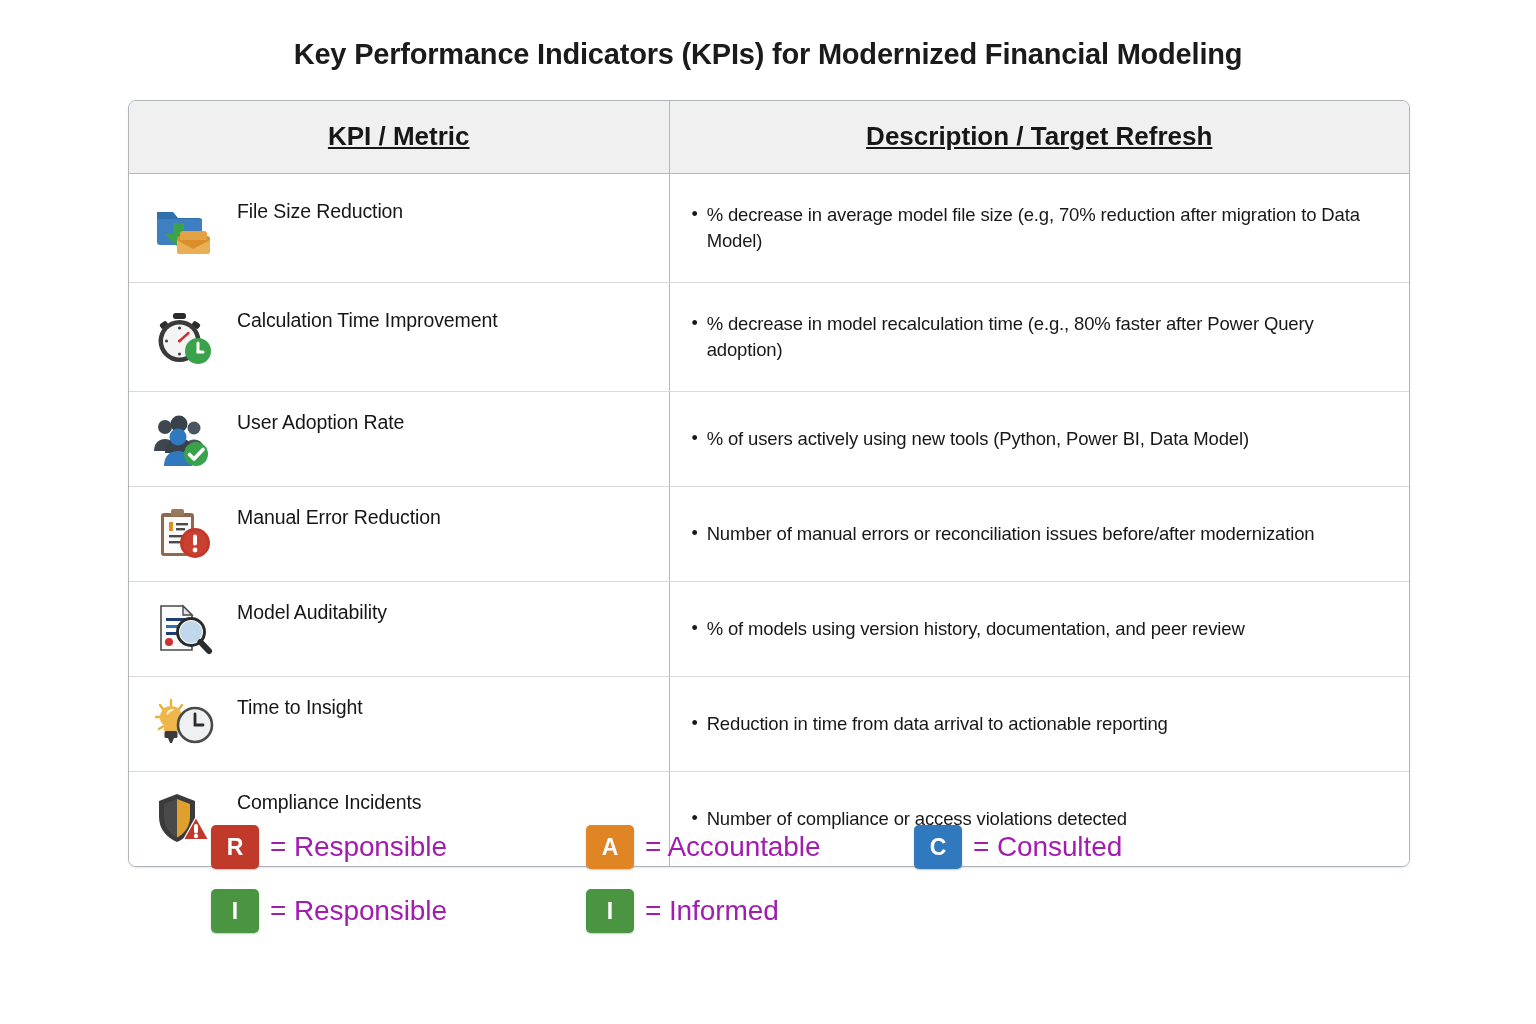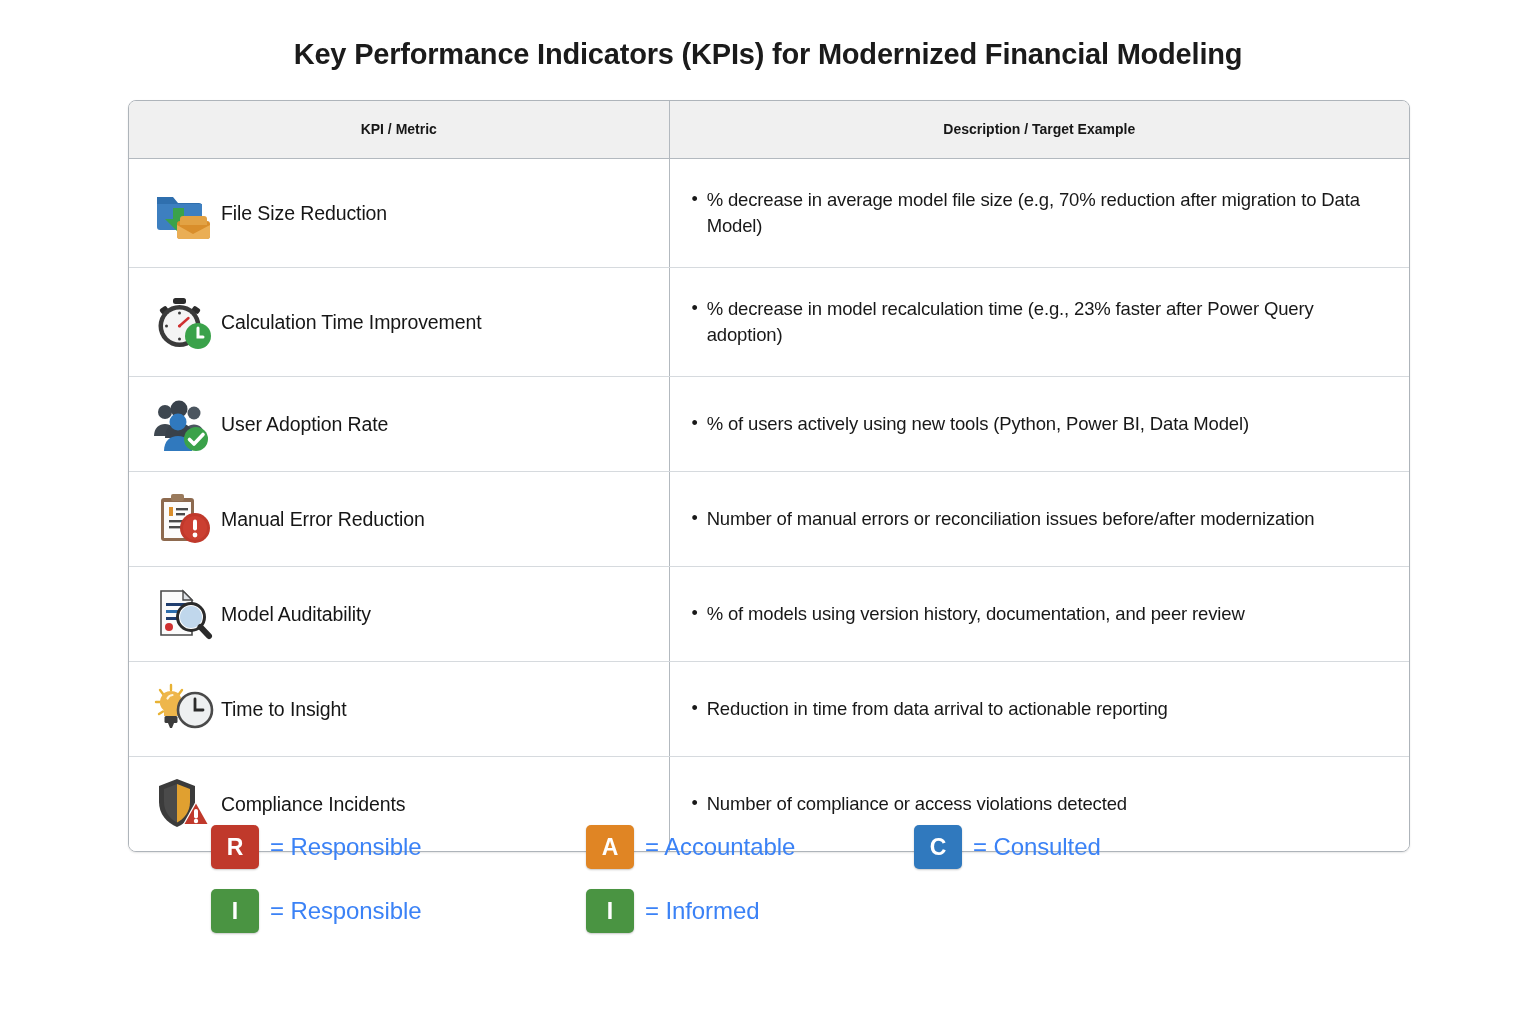"KPI / Metric" thead th { font-size: 14px -> 26px; text-decoration: none -> underline }
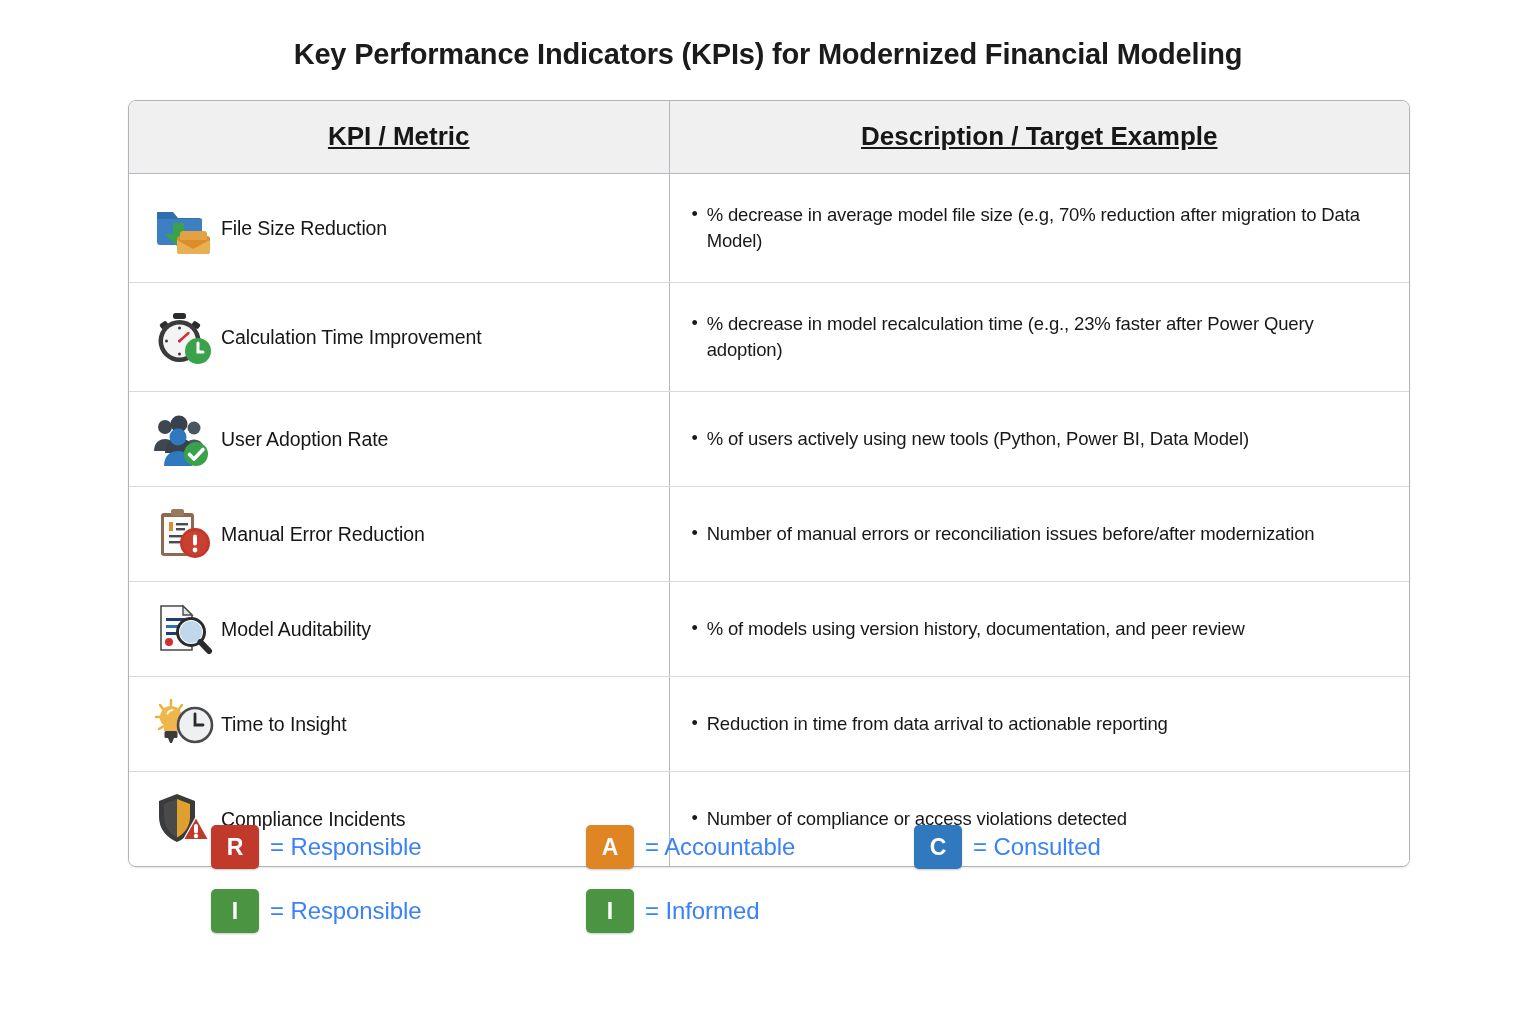"Description / Target Example" th { text: Example -> Refresh }
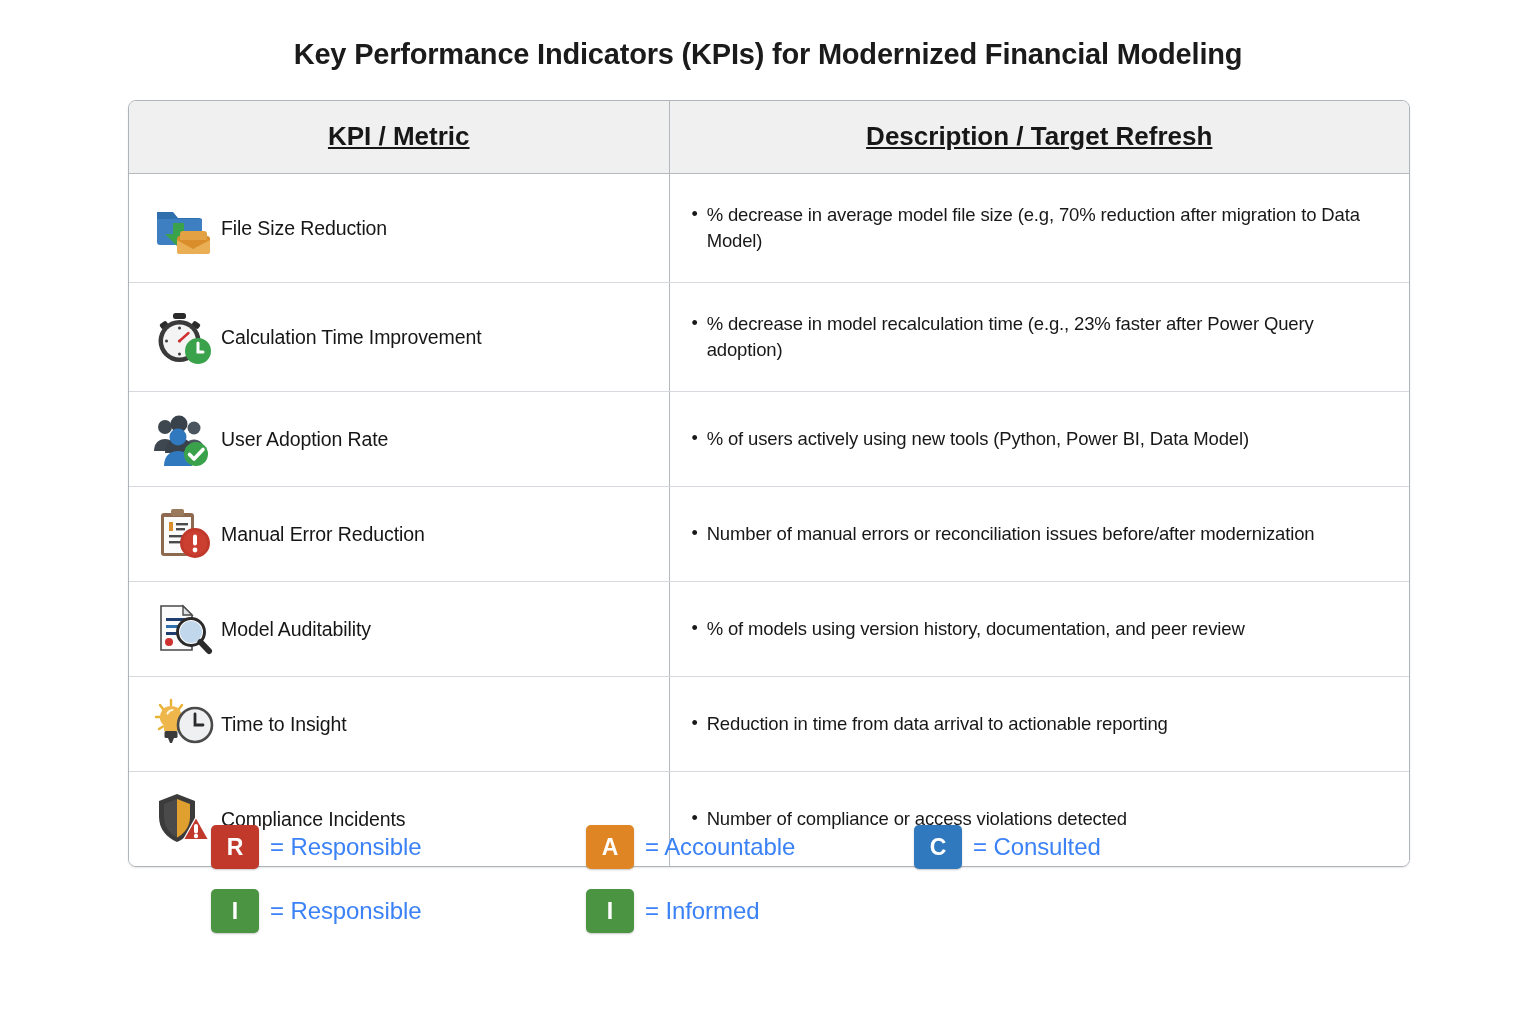"File Size Reduction" .metric-inner { align-items: center -> flex-start; gap: 6px -> 22px }
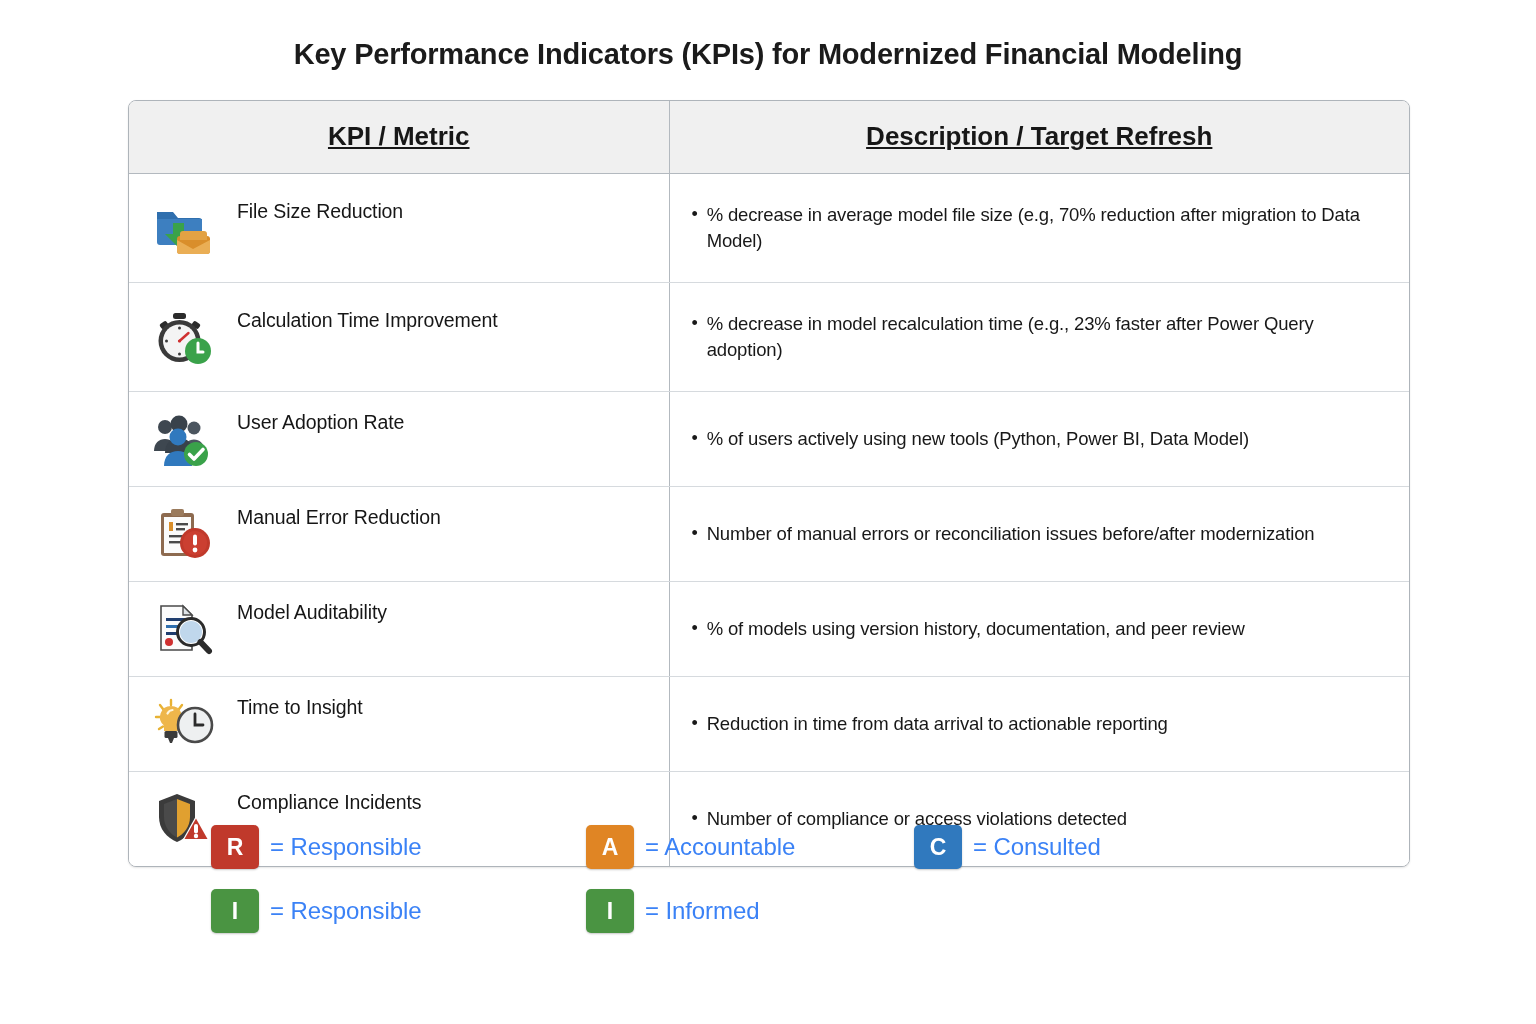"% decrease in model recalculation" span { text: 23% -> 80% }
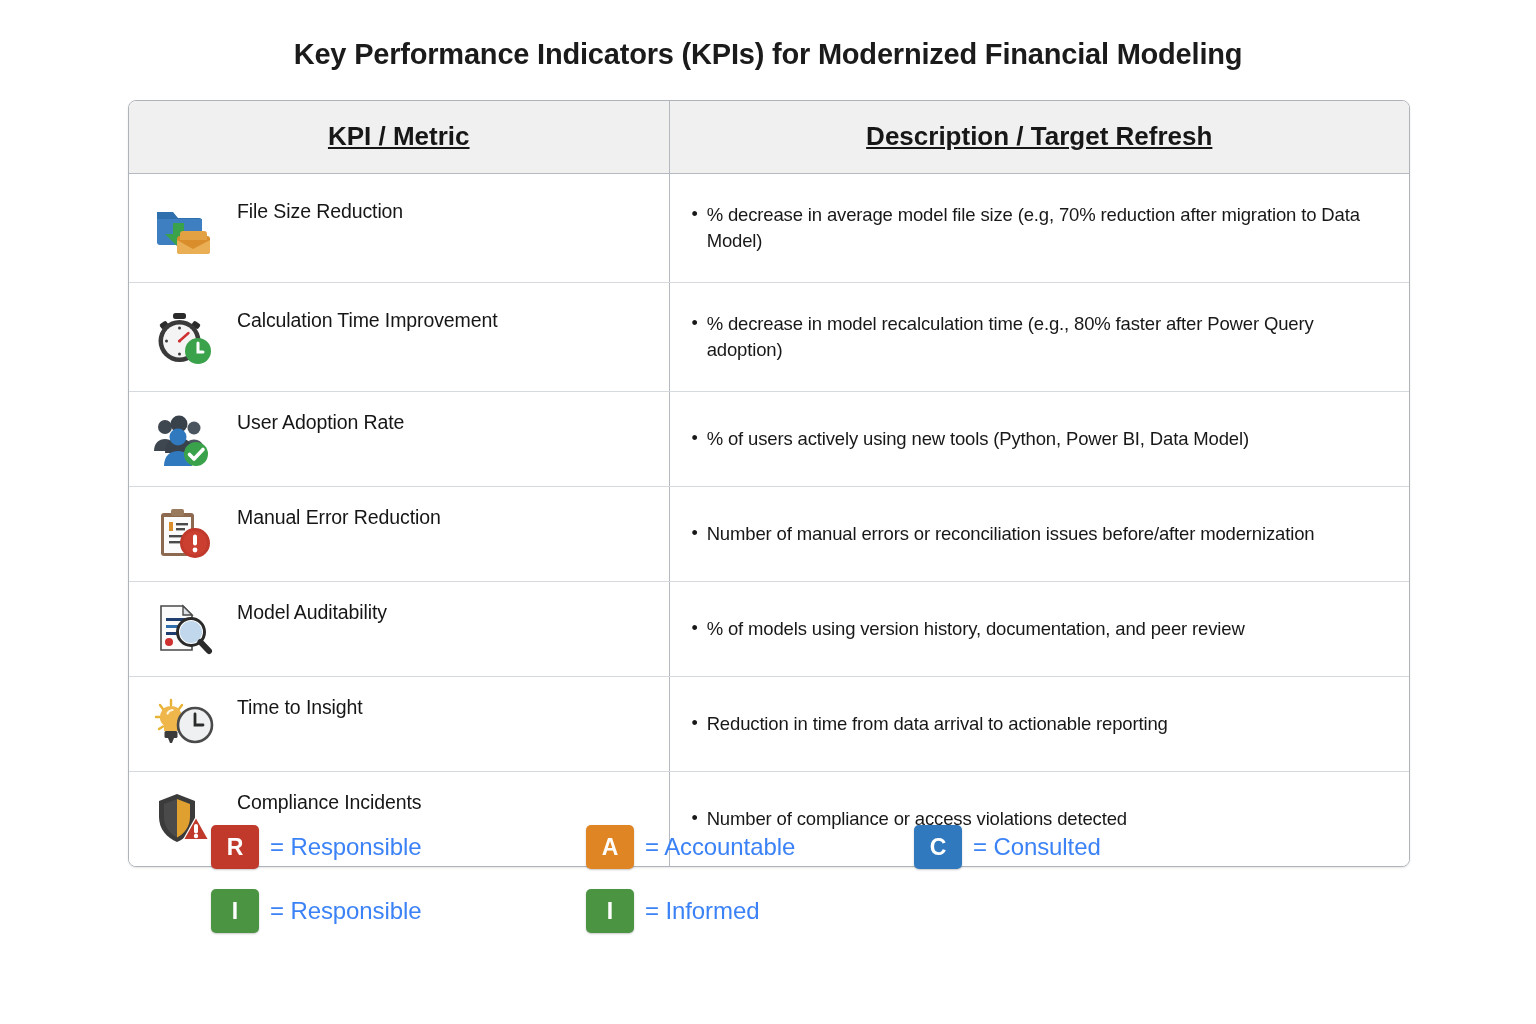"= Responsible" .legend-text { color: #3b82f6 -> #a21caf; font-size: 24px -> 28px }
